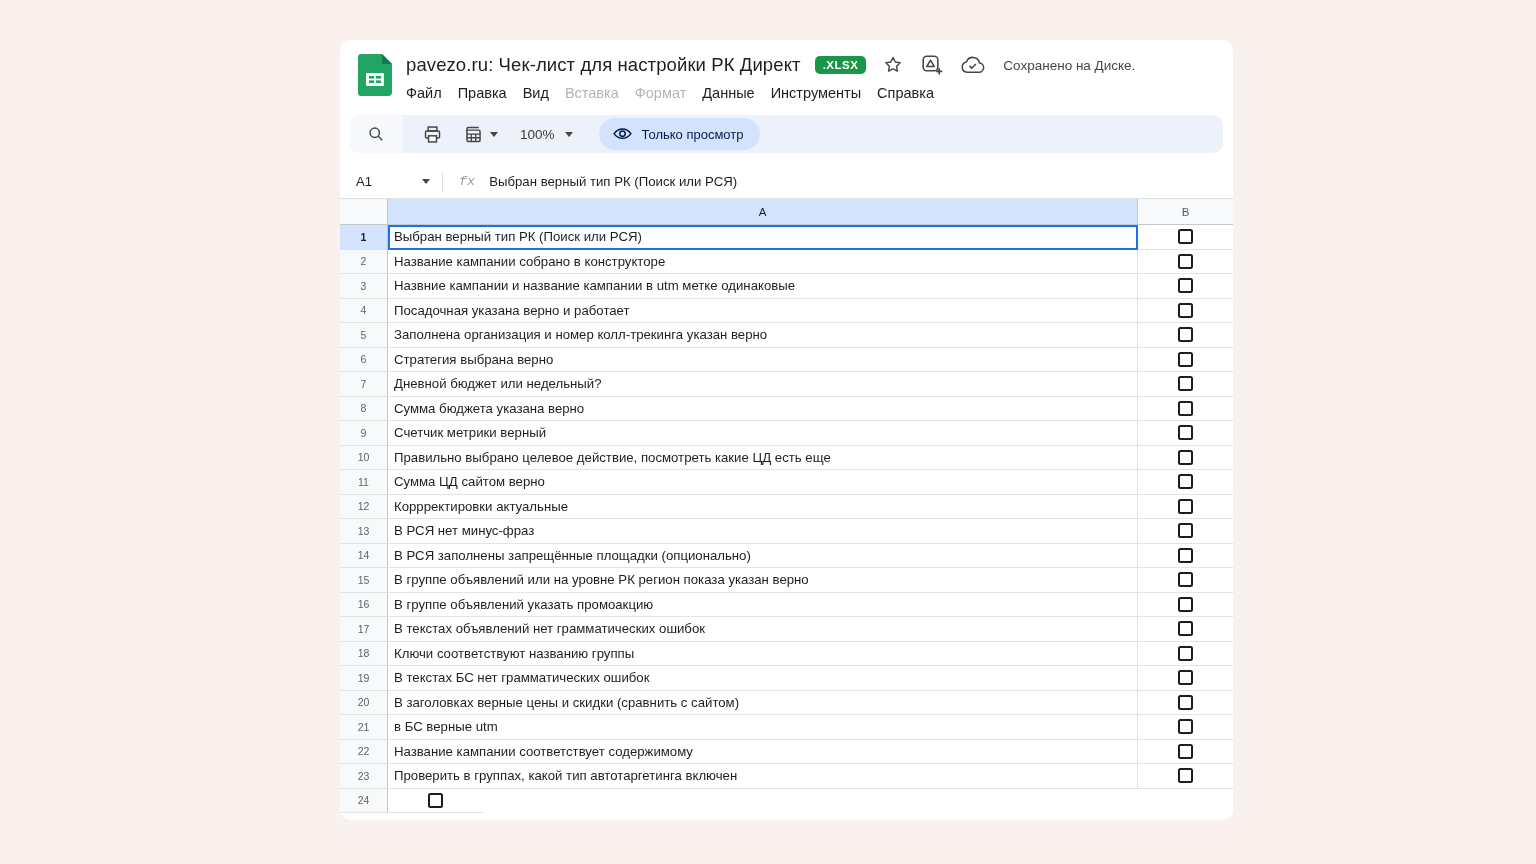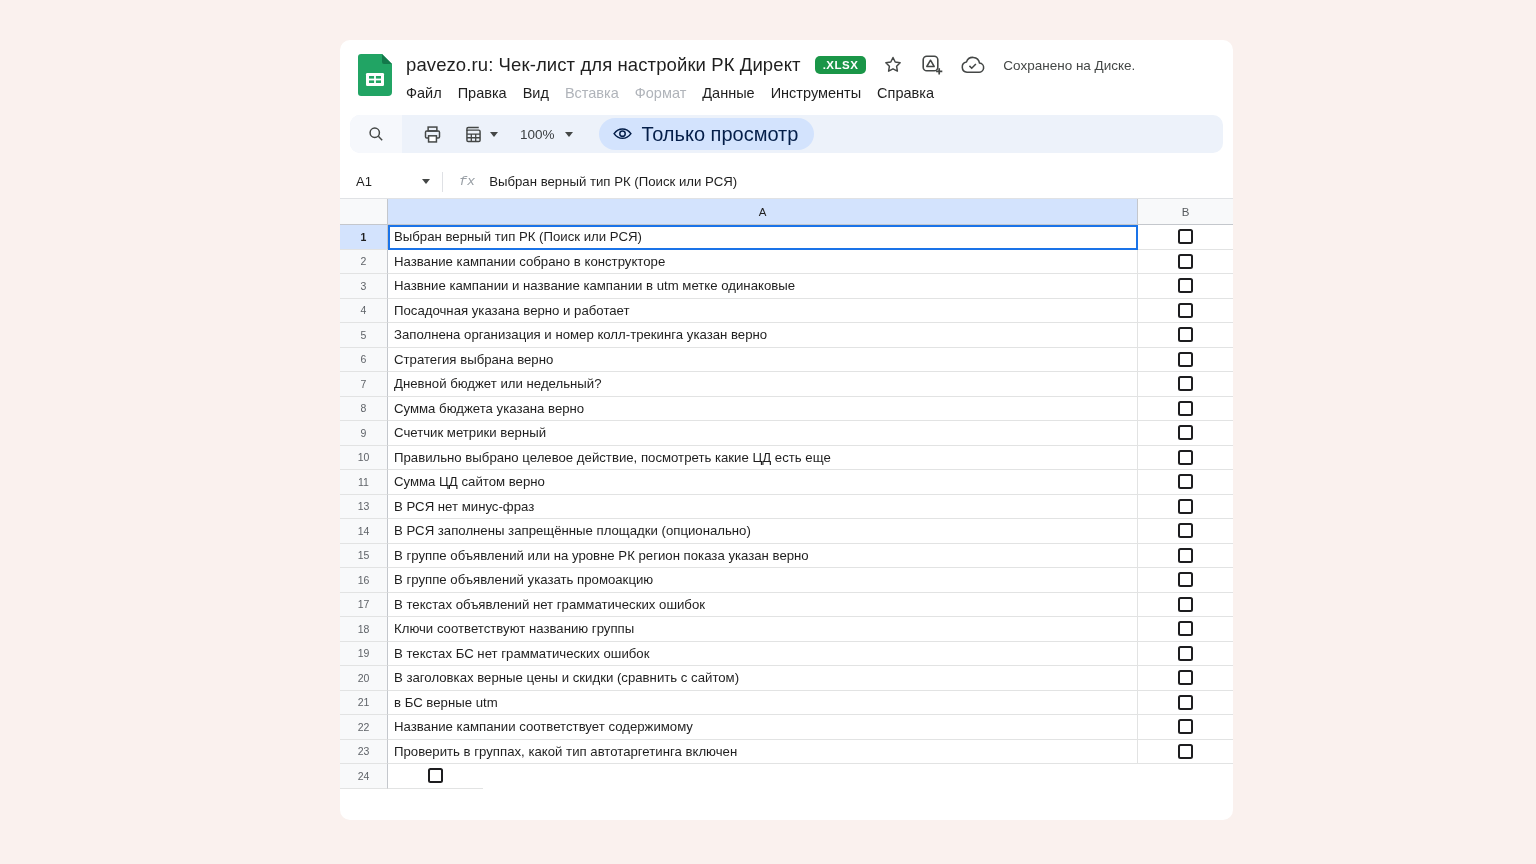"Только просмотр" .view-pill span { font-size: 20px -> 13px }
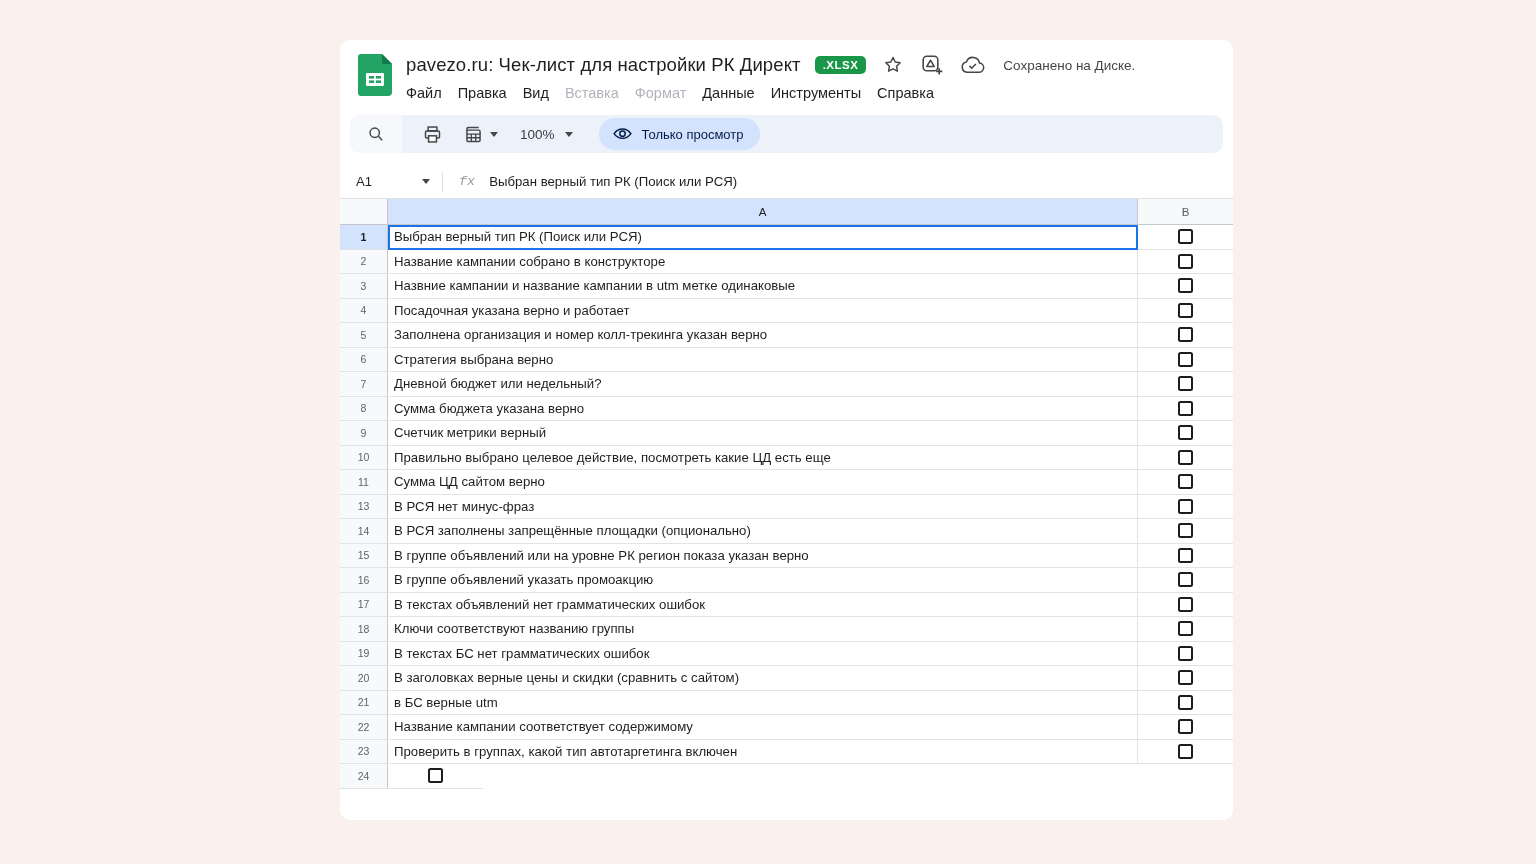"12" div.g-row { html: none -> <div> <div>12</div> <div>Коррректировки актуальные</div> <div> <div></div> </div> </div> }
